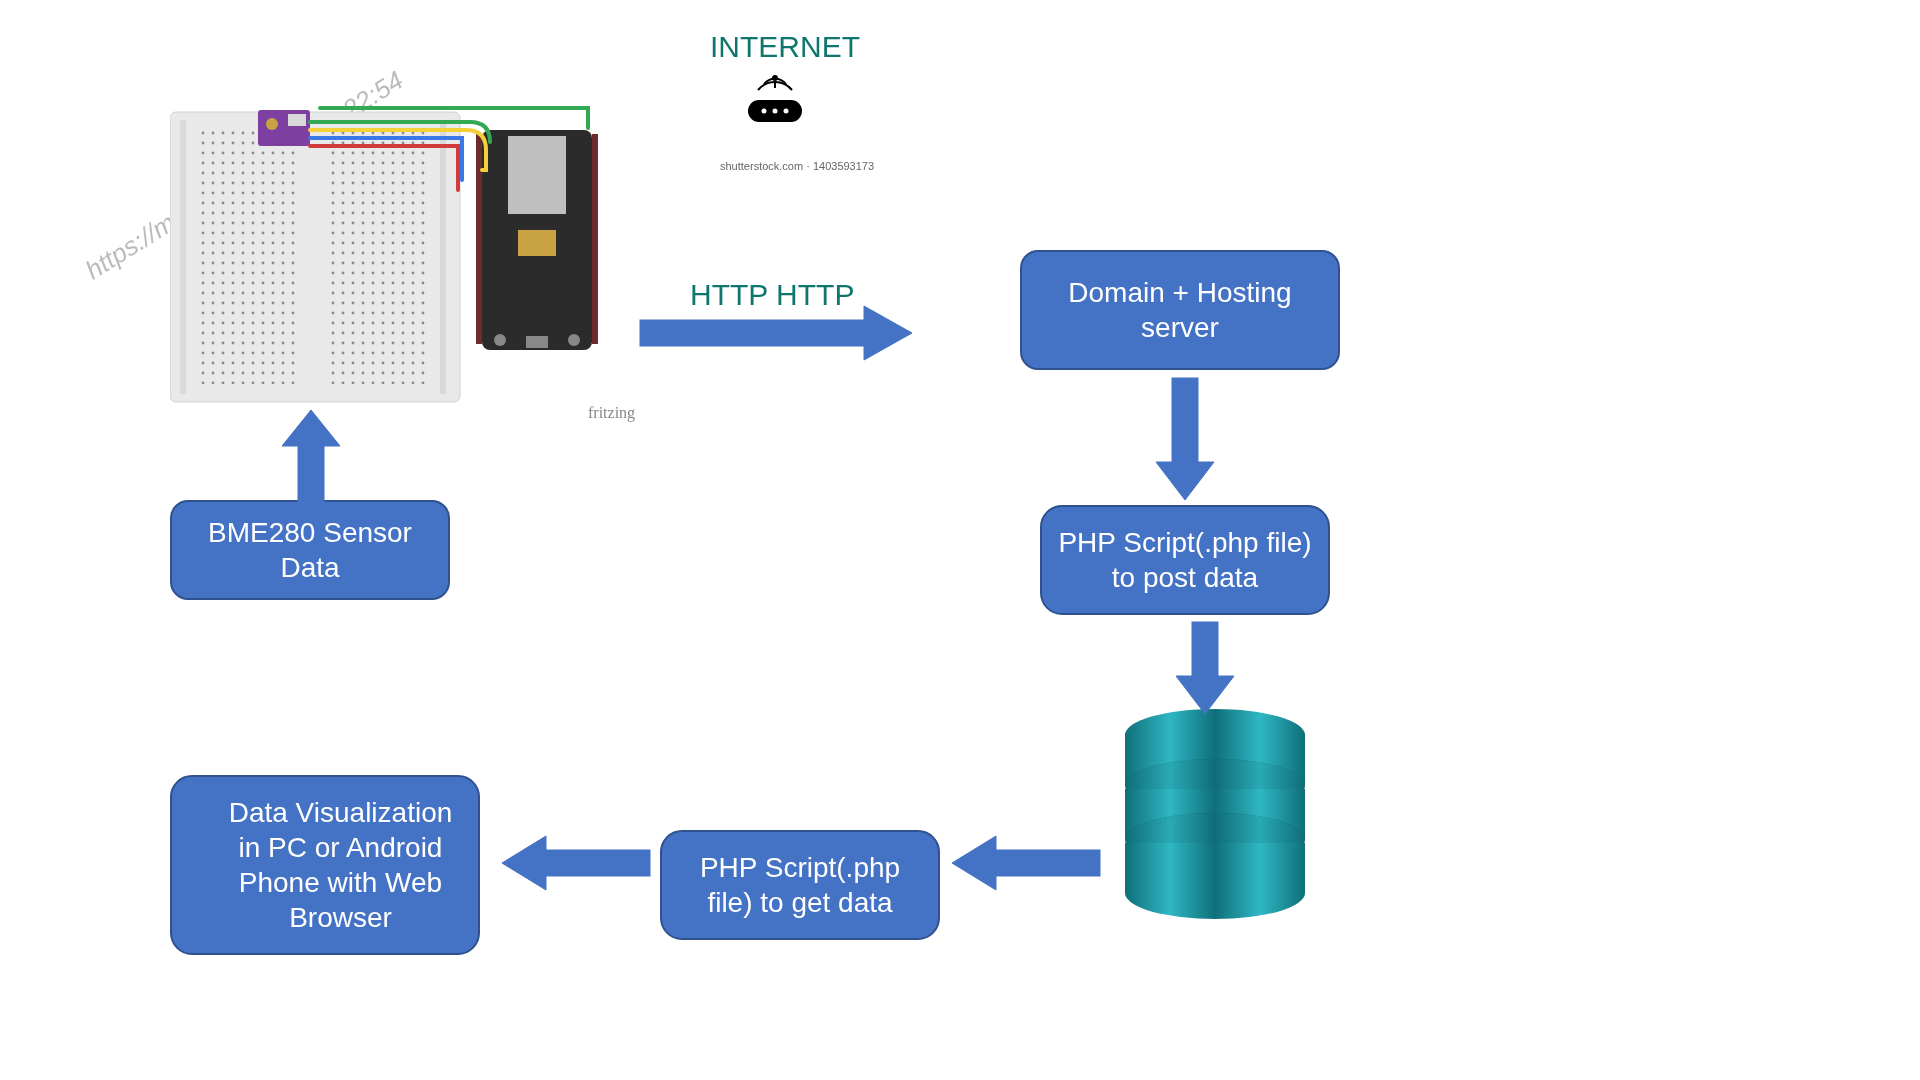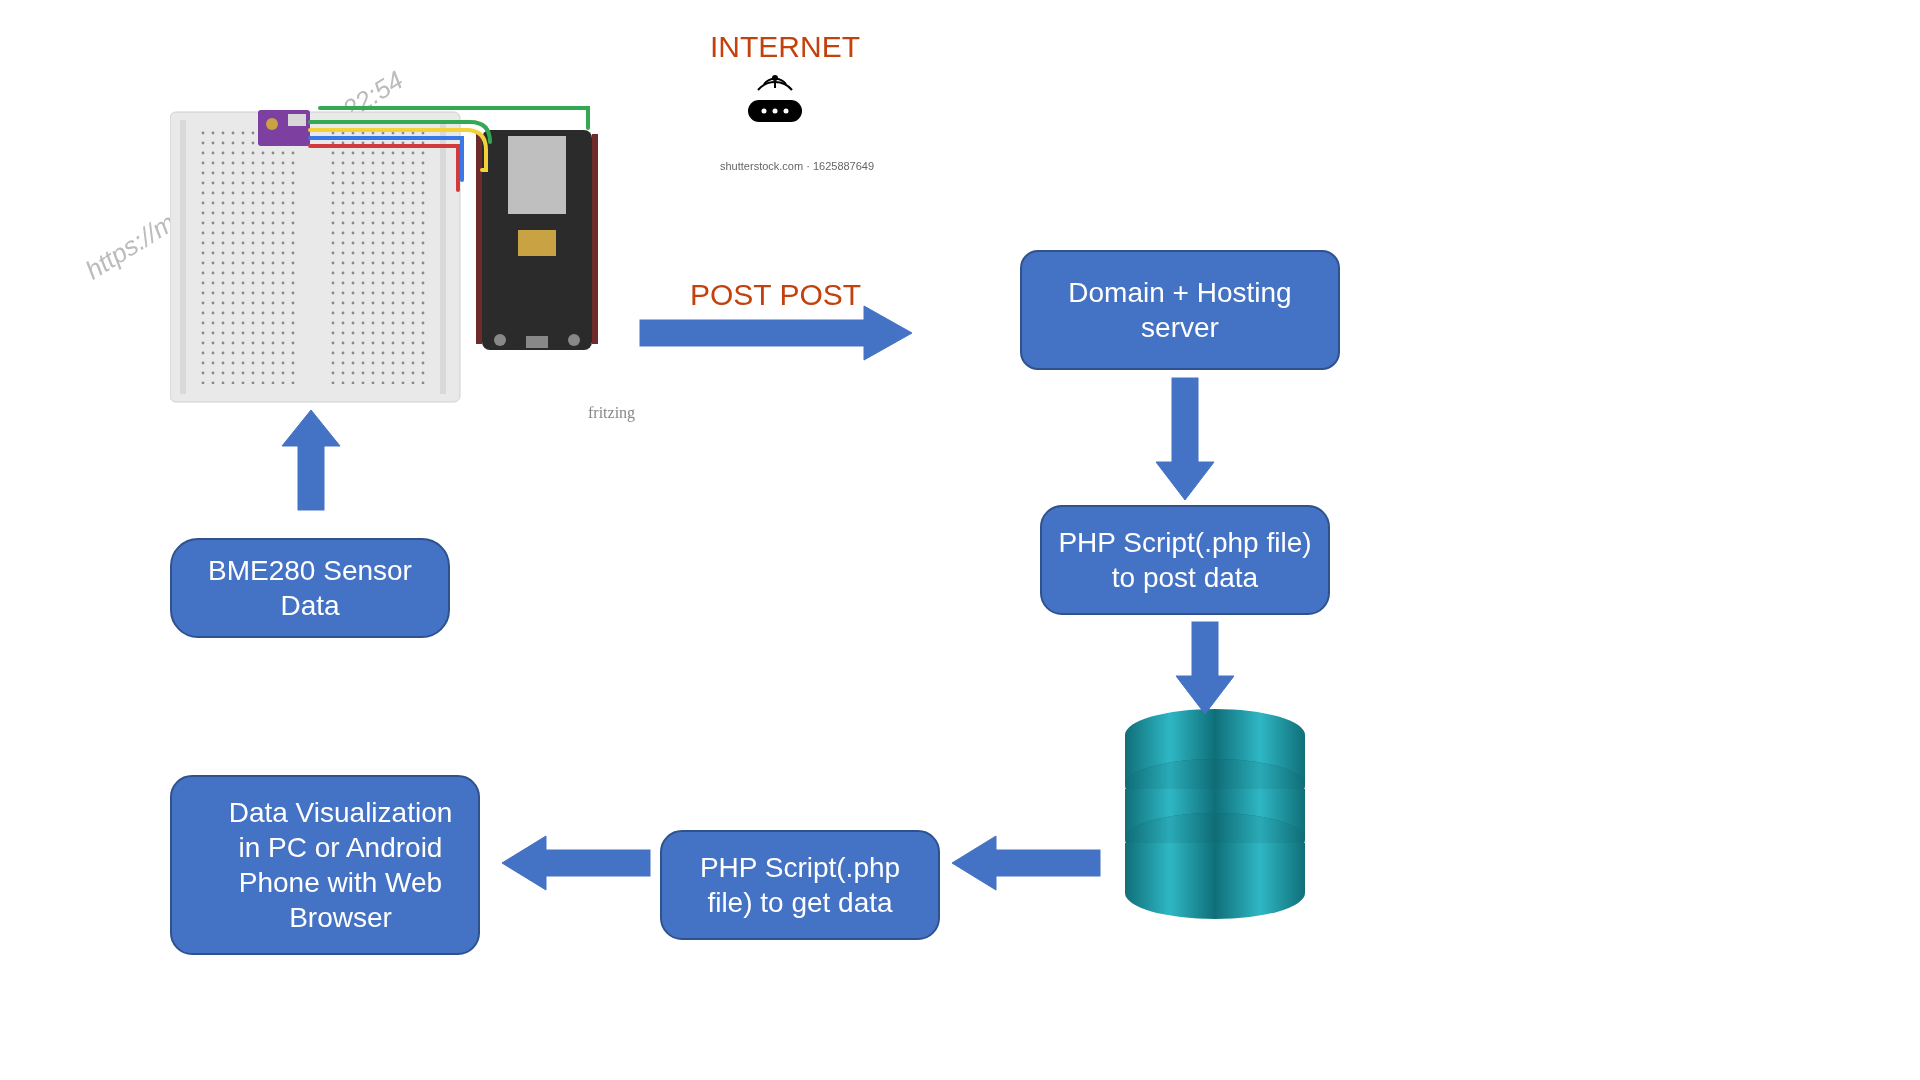"INTERNET" .label { color: #c2410c -> #0f766e }
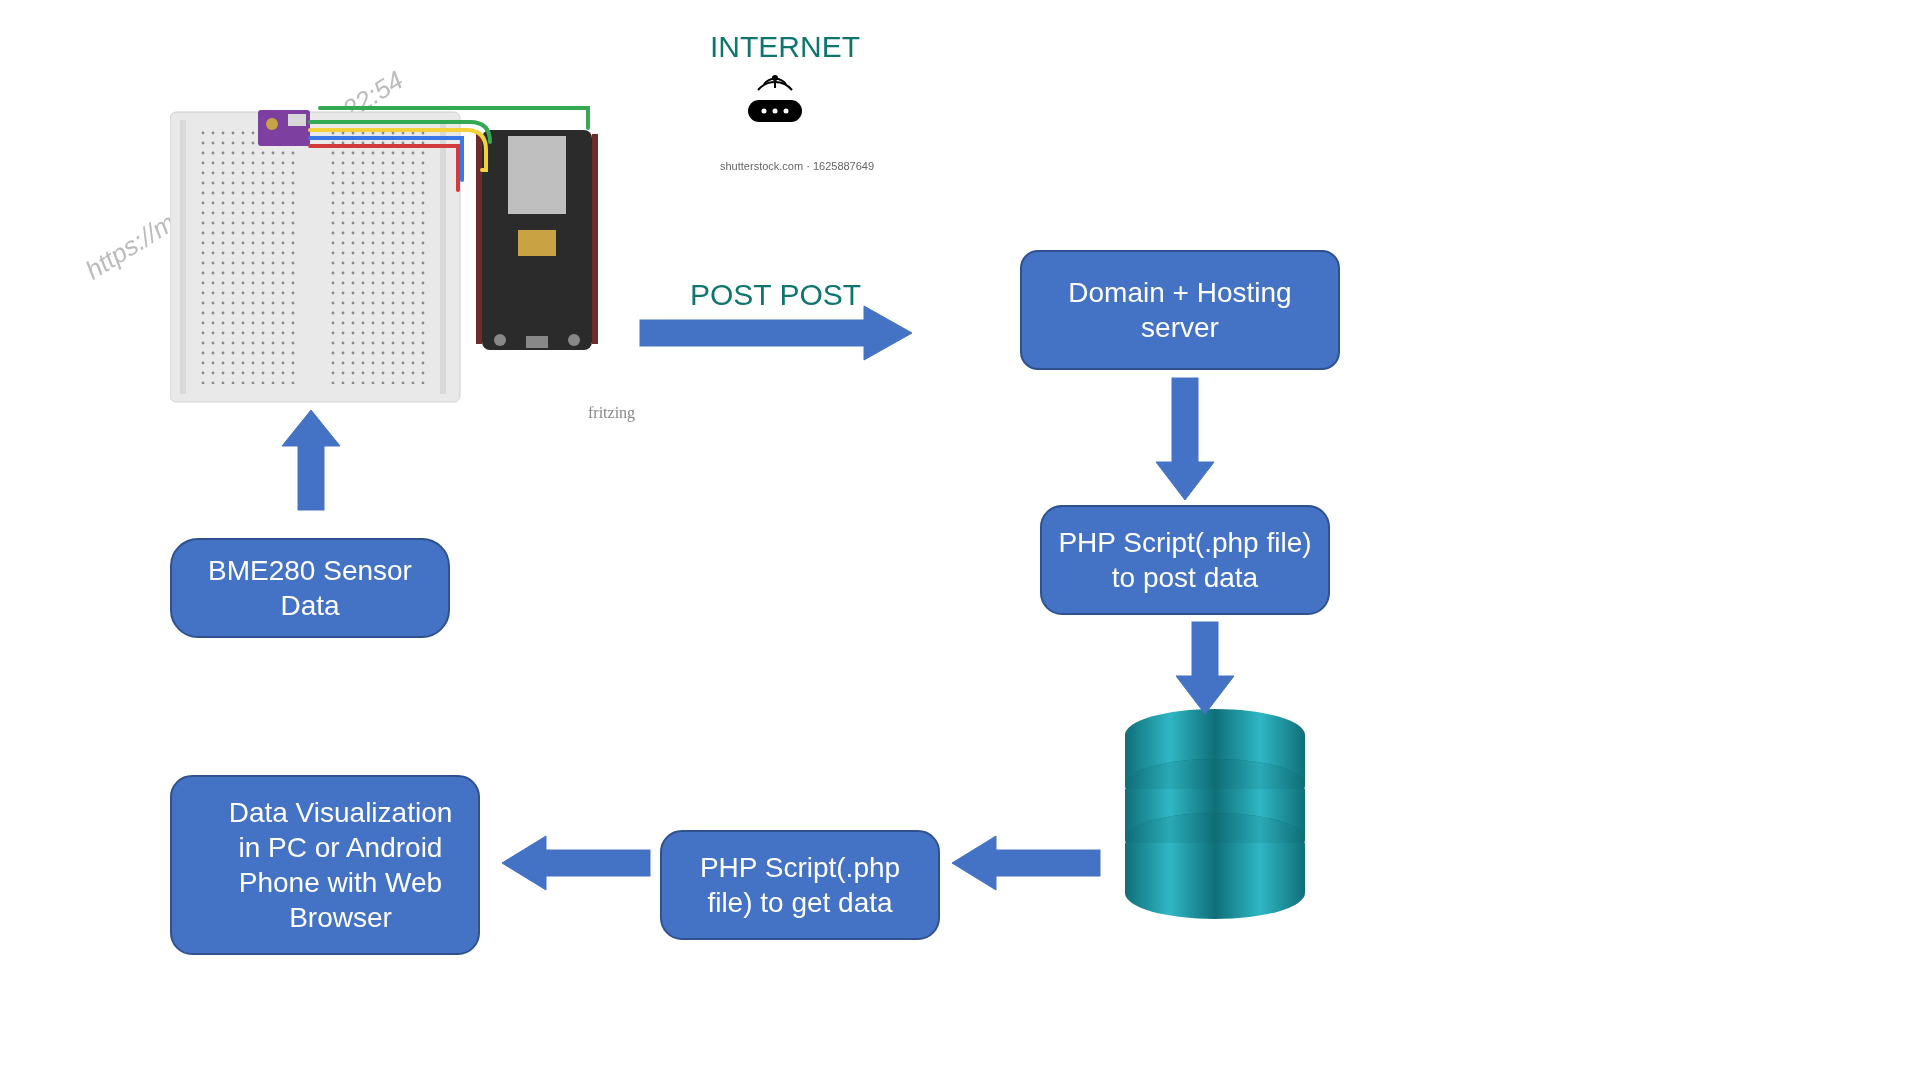"shutterstock.com · 1625887649" div.tiny { text: 1625887649 -> 1403593173 }
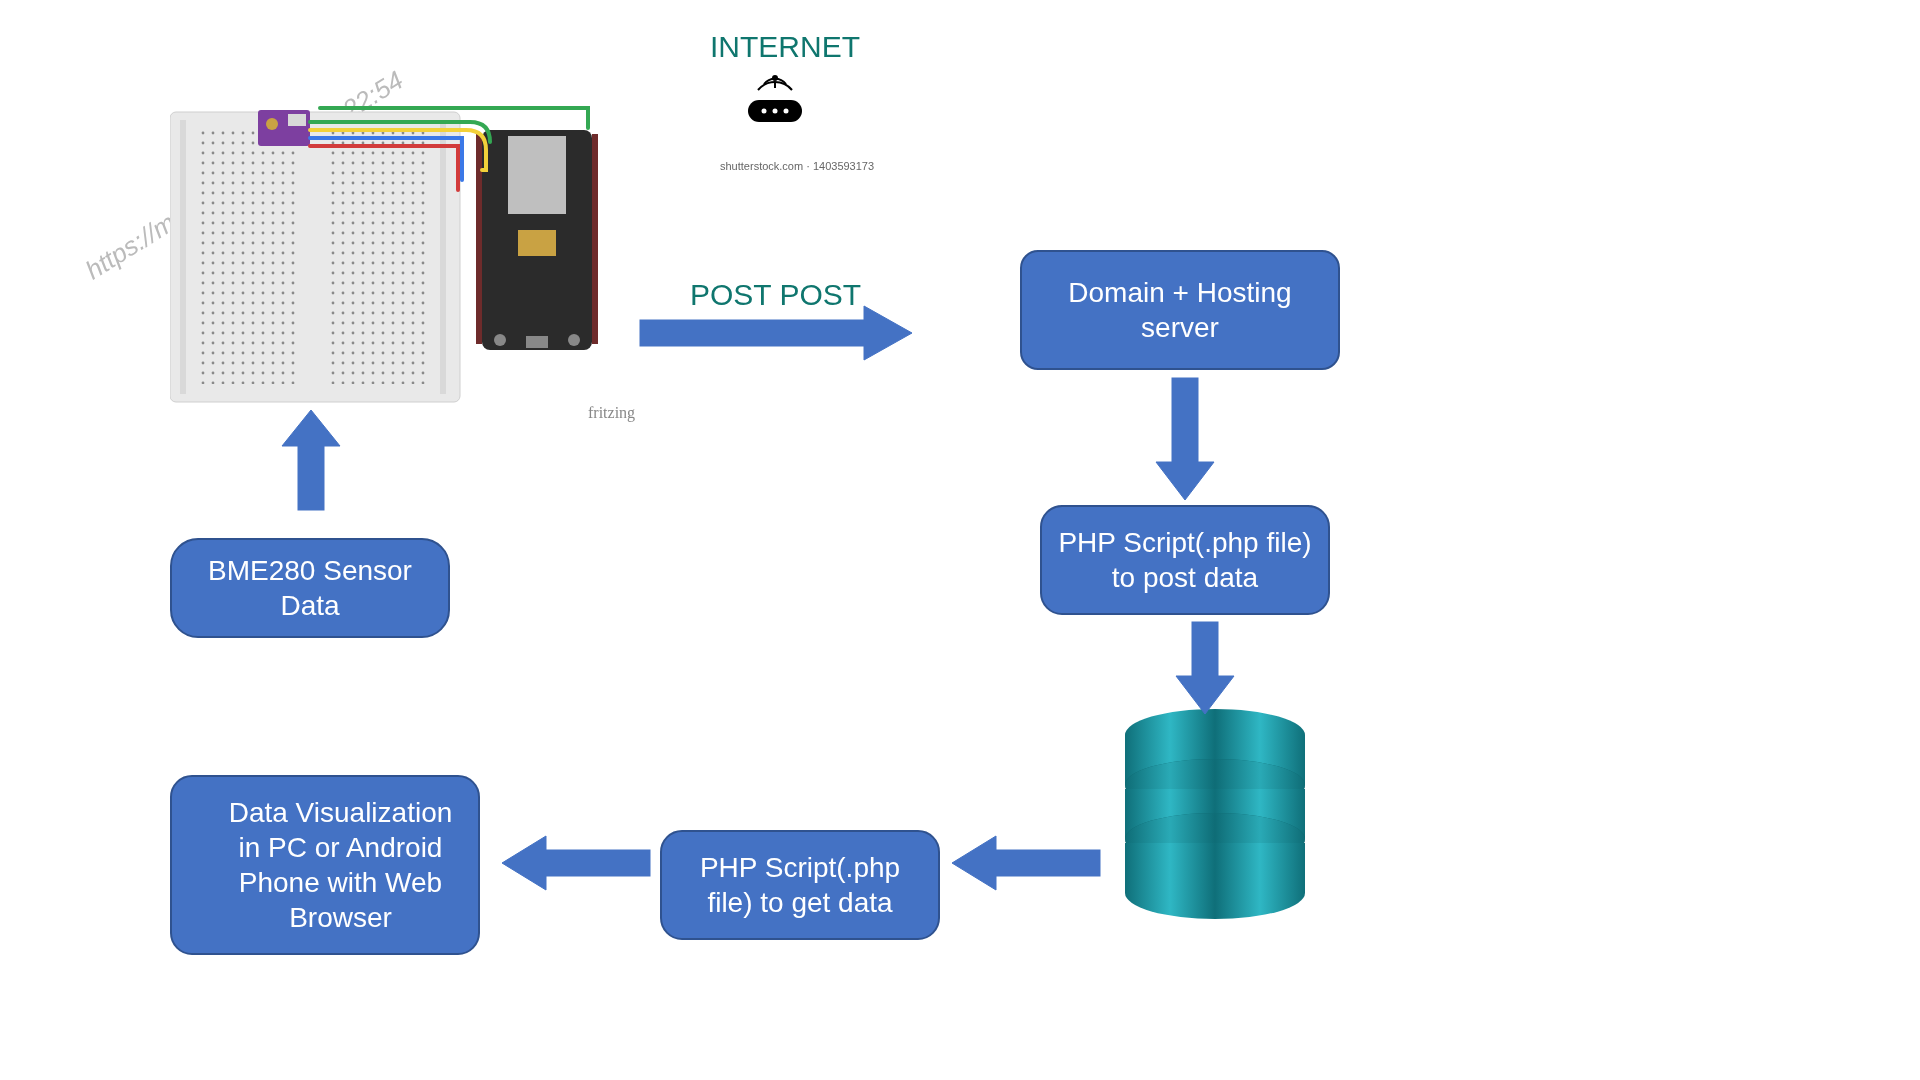"POST POST" div.label { text: POST POST -> HTTP HTTP }
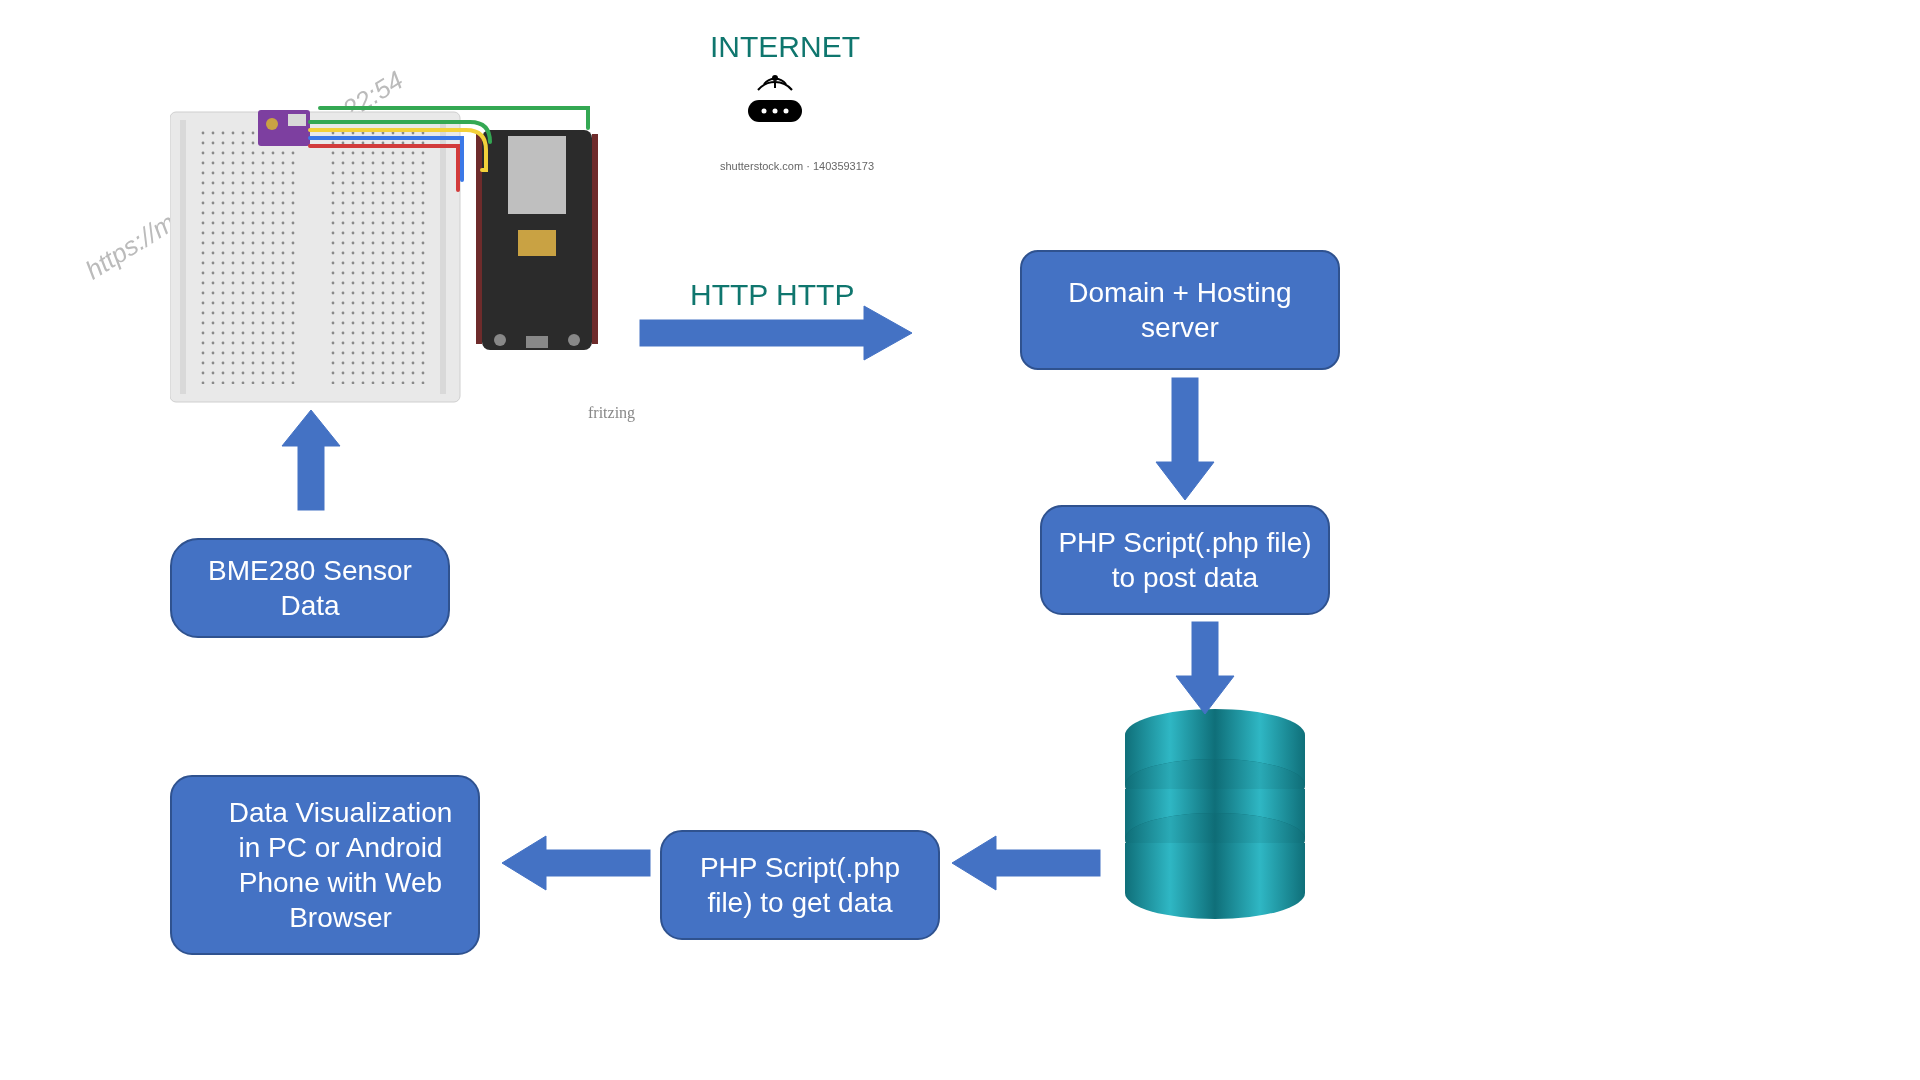"BME280 Sensor Data" div.box { border-radius: 28px -> none; top: 538px -> 500px }
